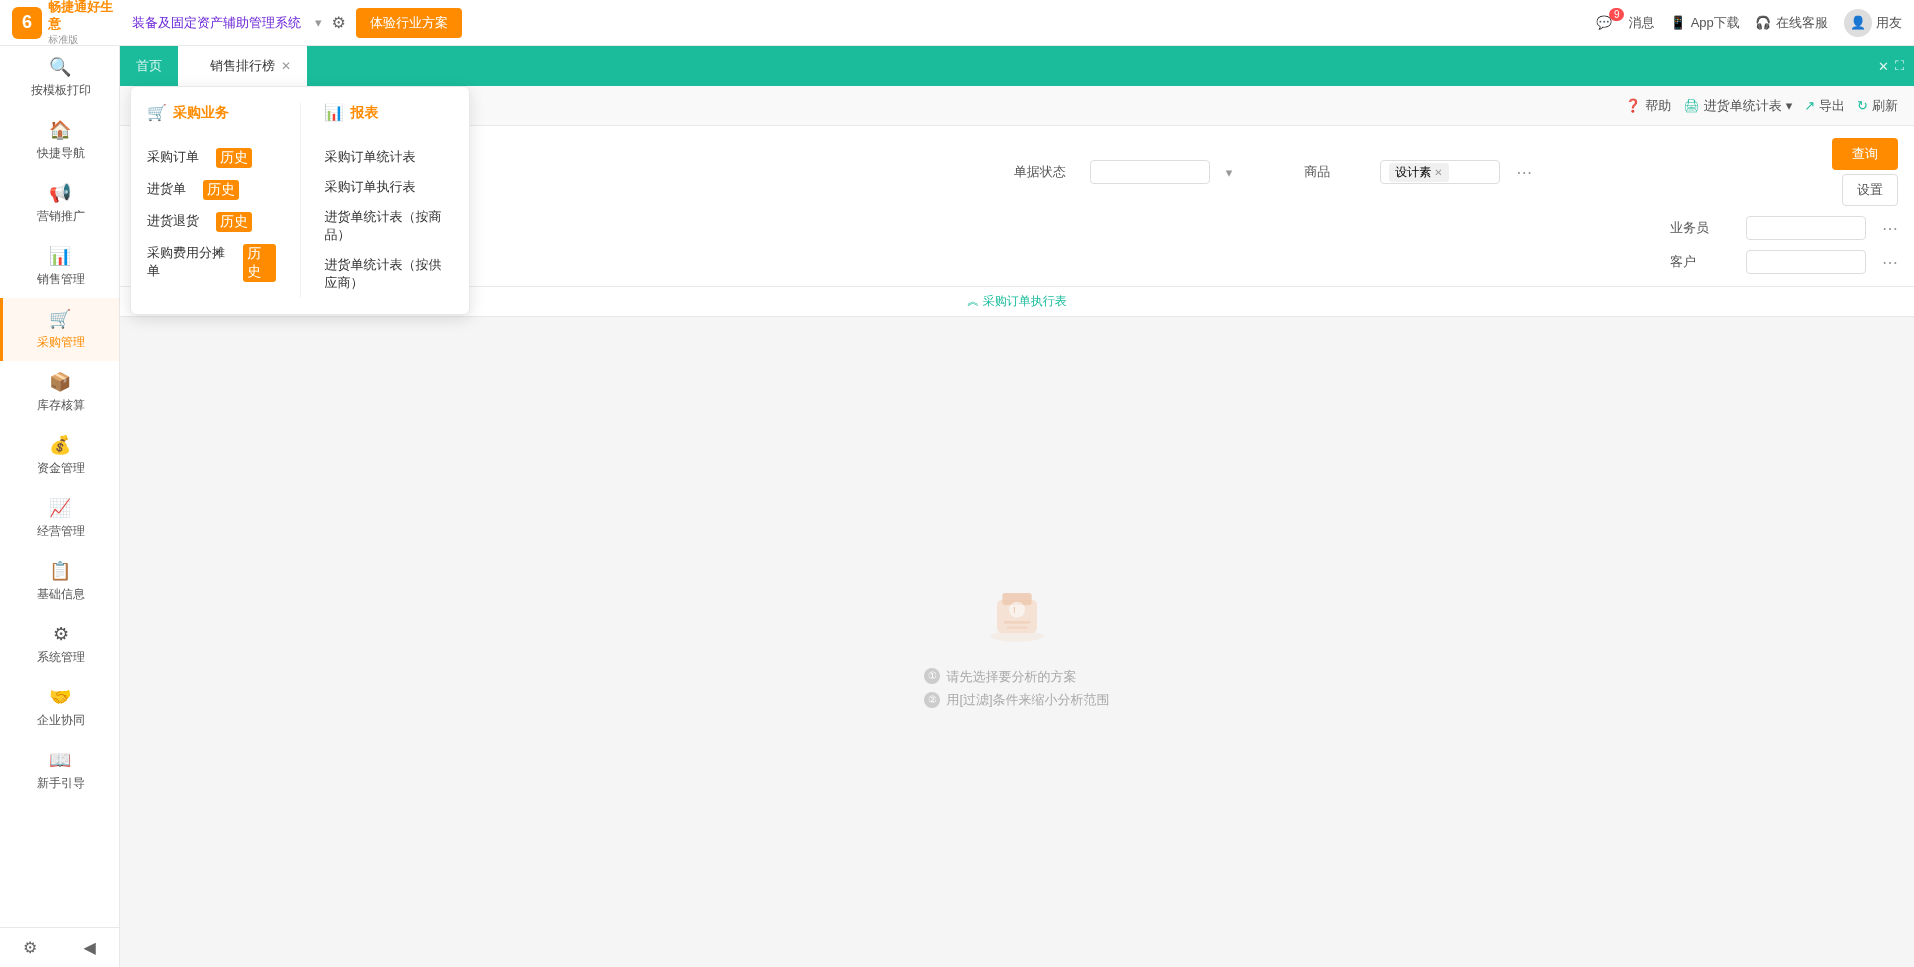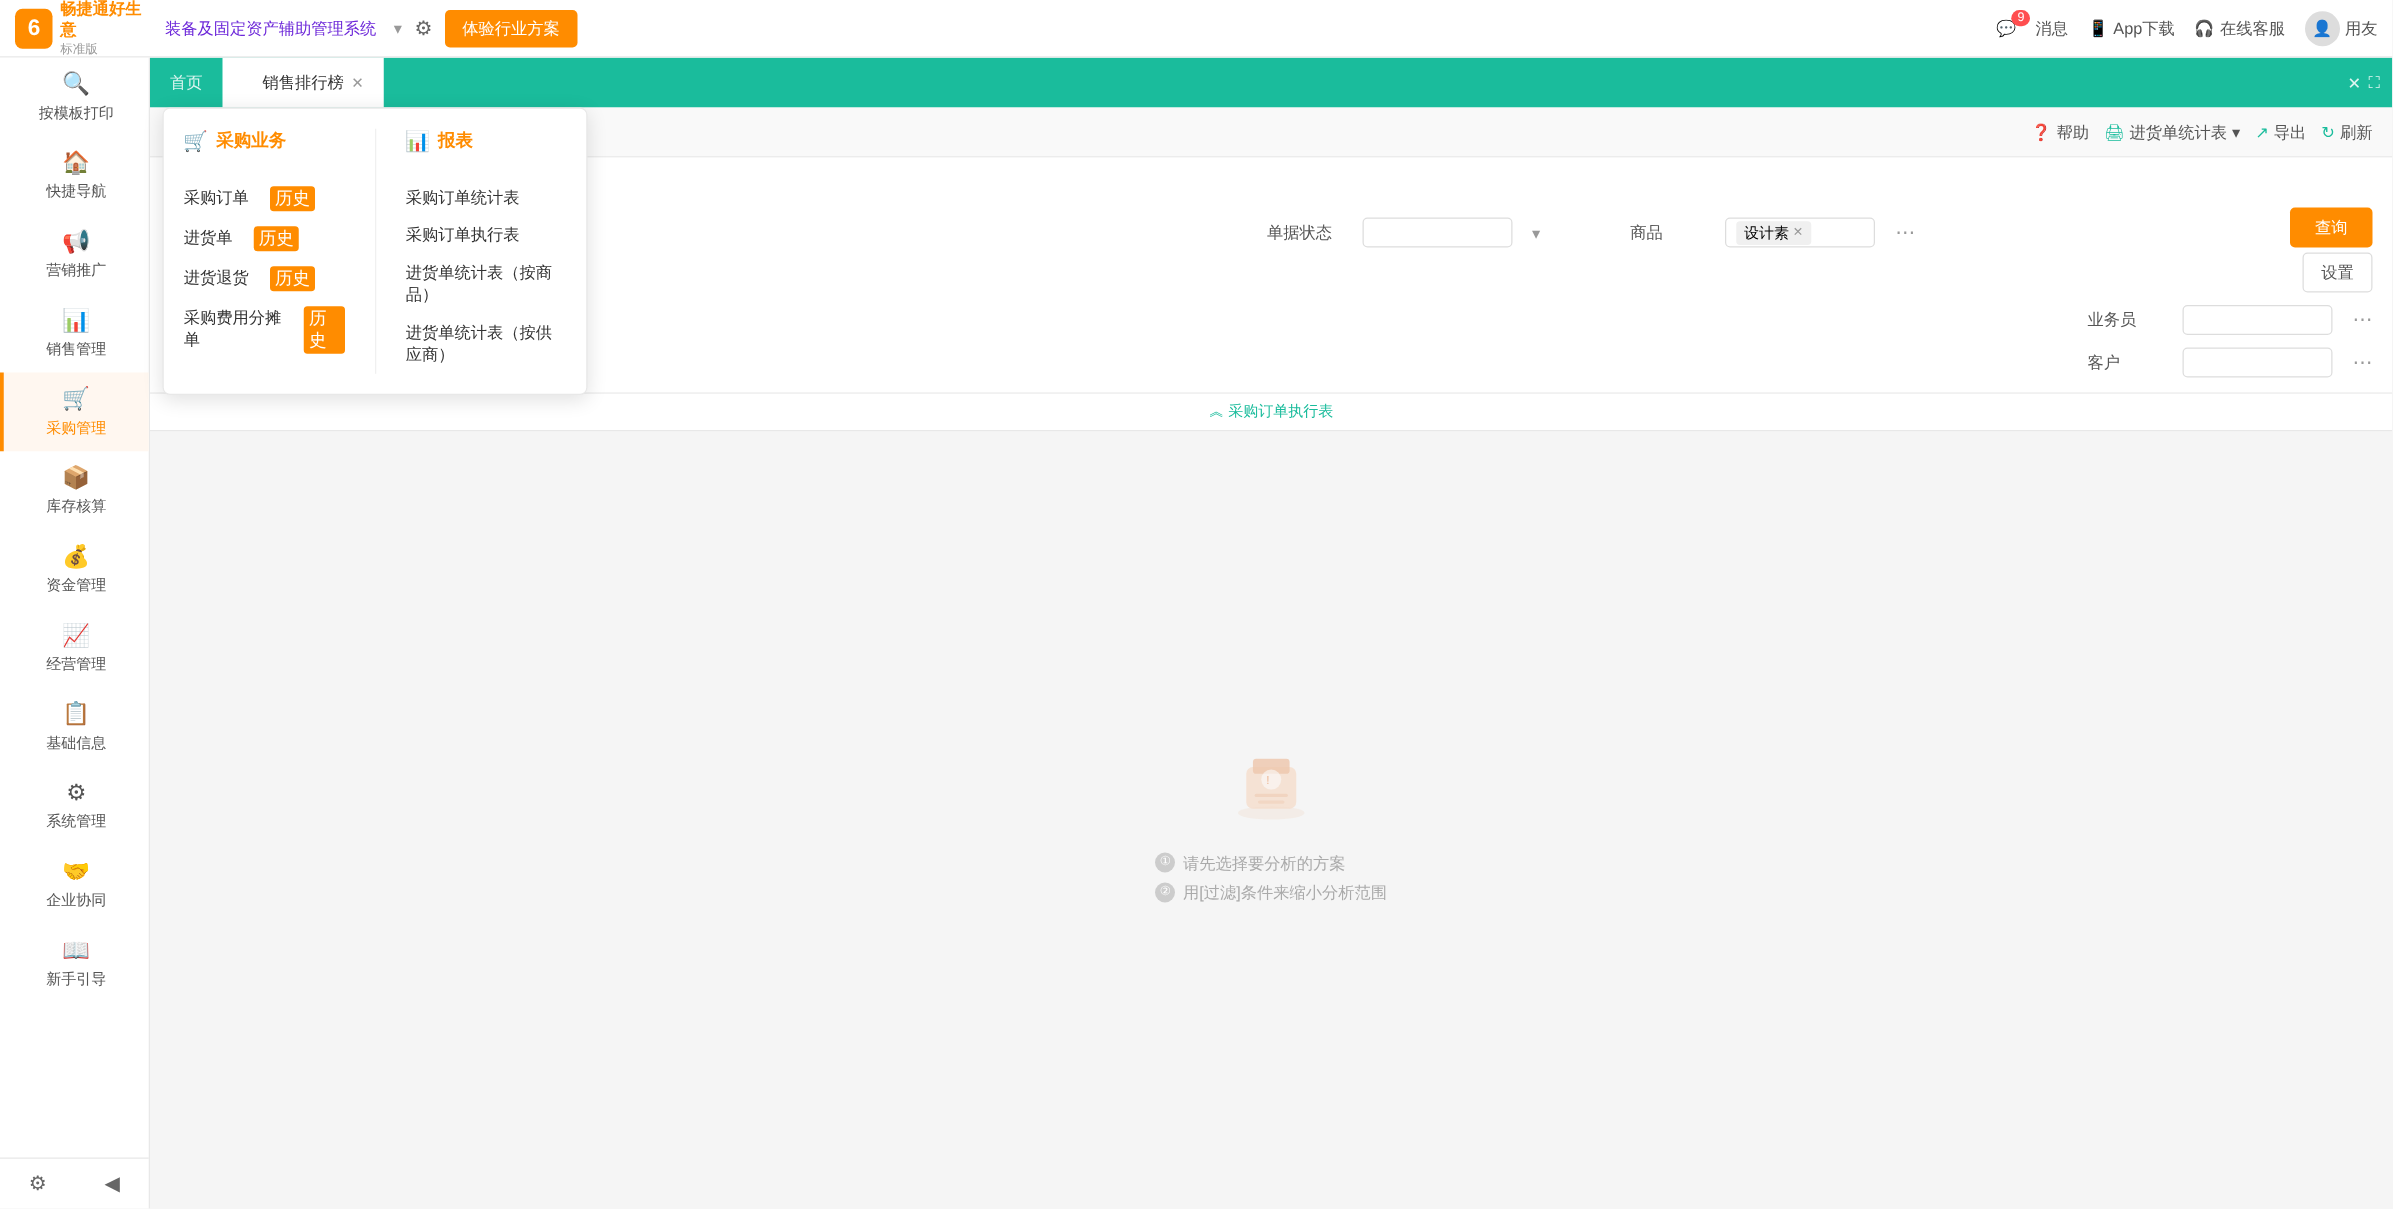"查询" .query-btn { margin-top: 28px -> none }
